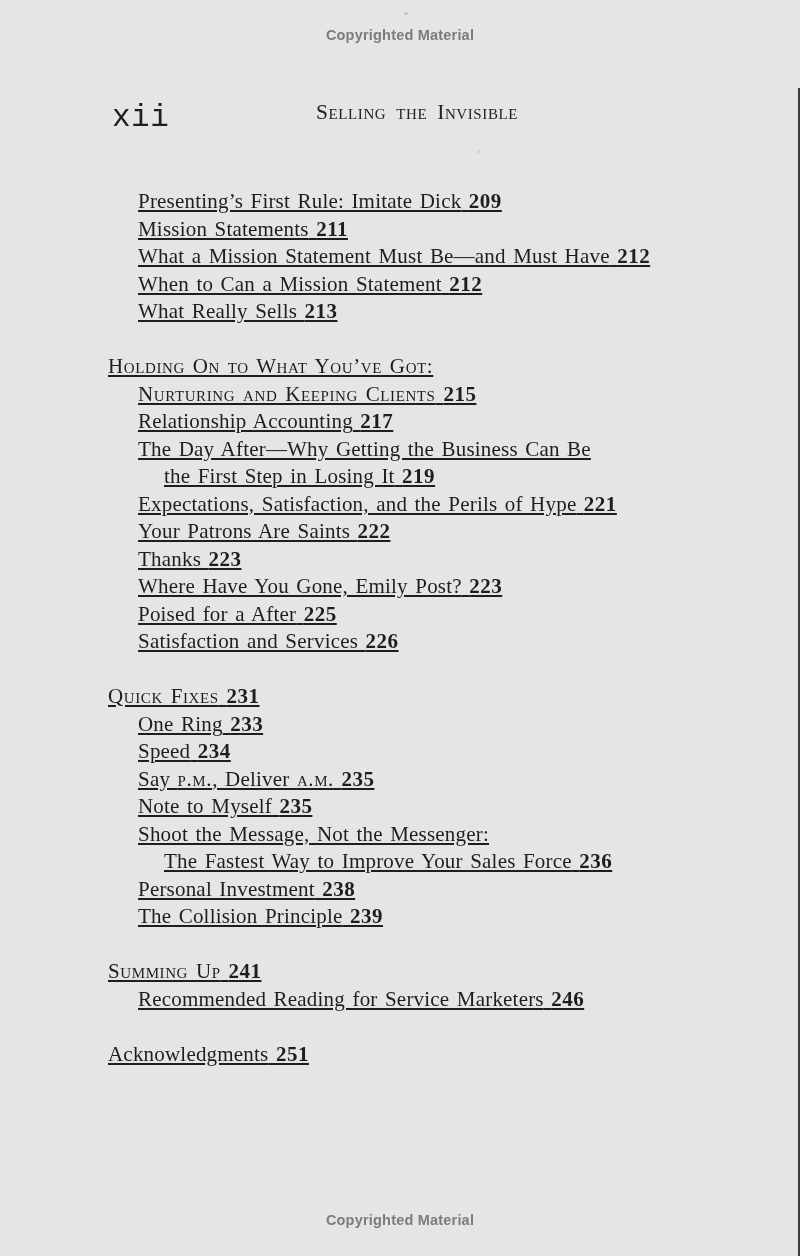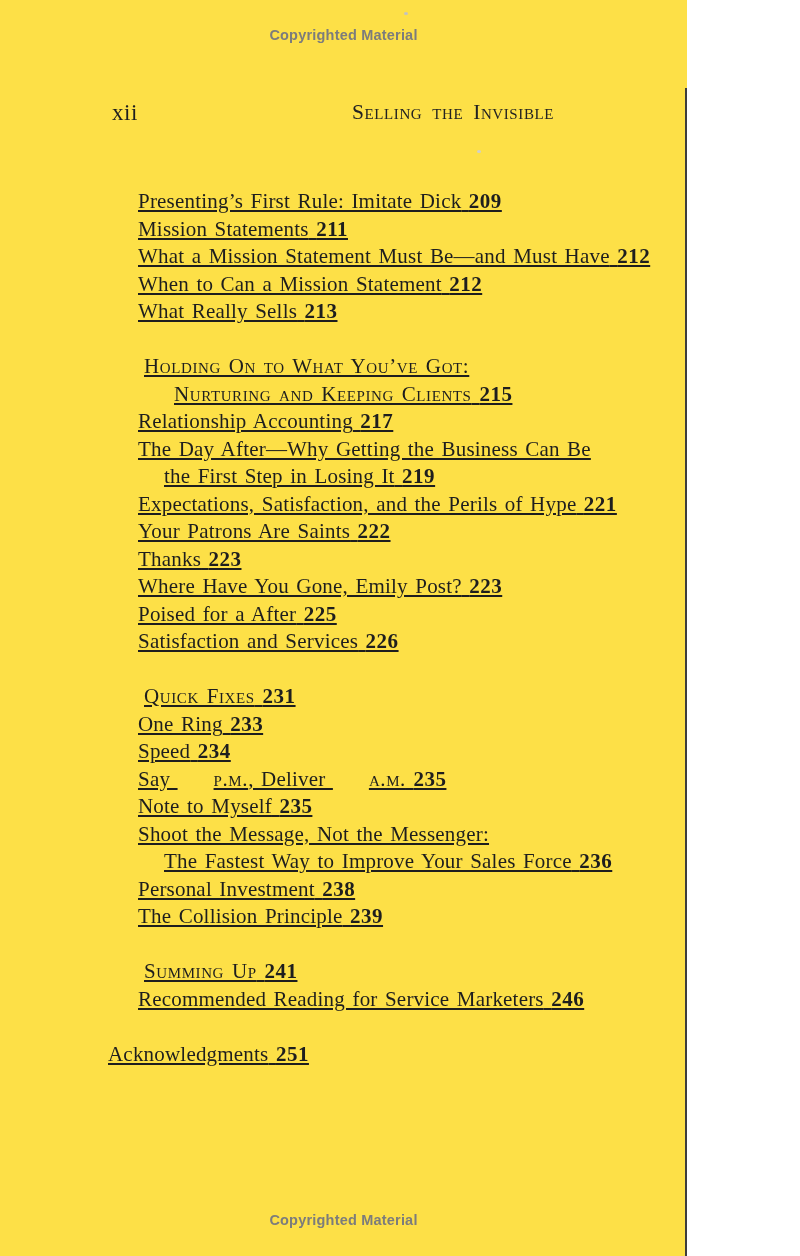"Copyrighted Material" .page { background: #fde047 -> #e5e5e5; width: 687px -> 800px }
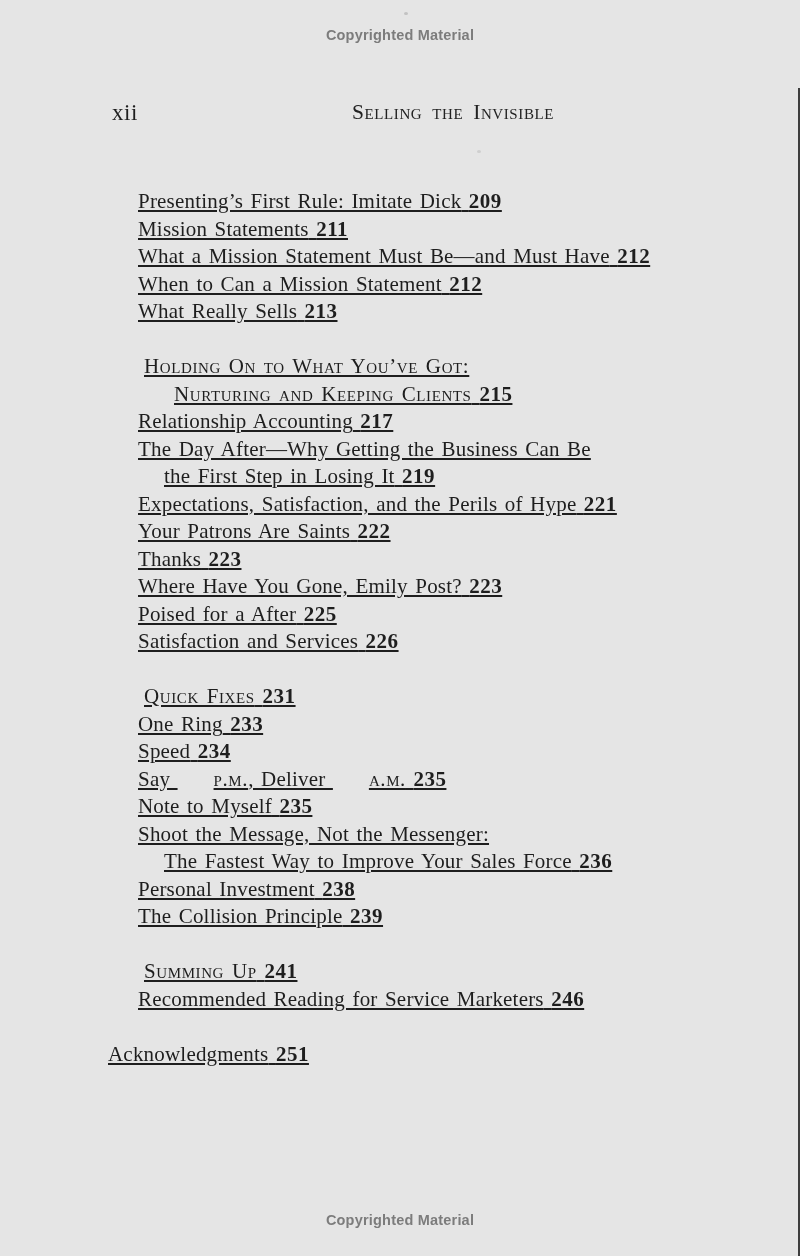"xii" .folio { font-family: none -> Liberation Mono, monospace; font-size: 23px -> 31px }
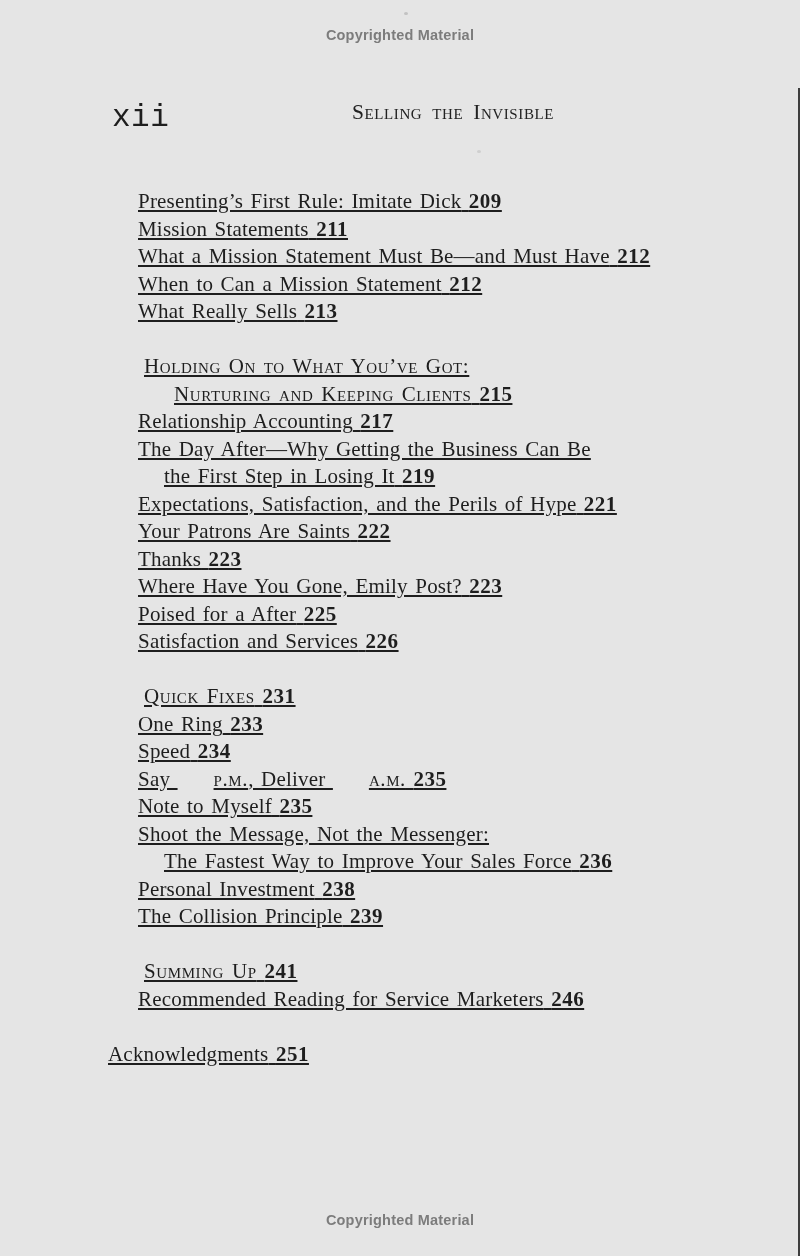"Selling the Invisible" .sc { margin-left: 36px -> none }
